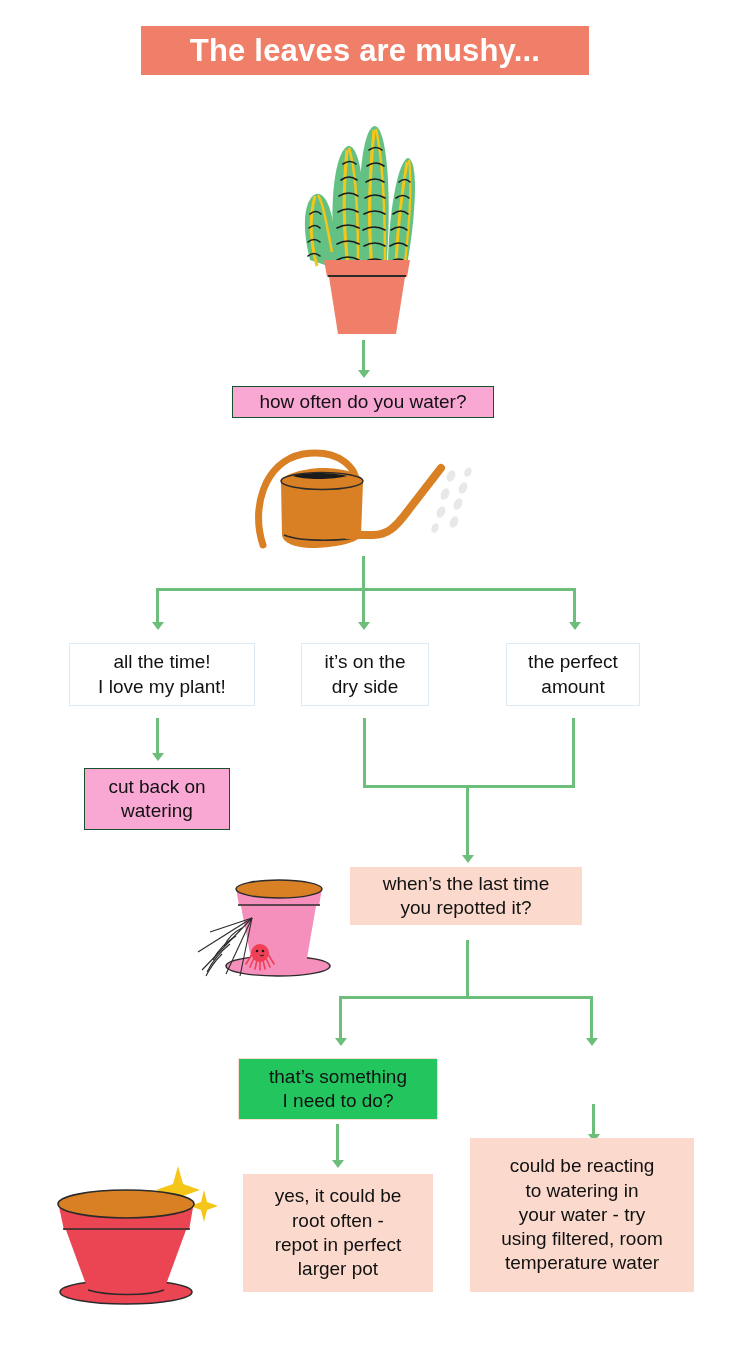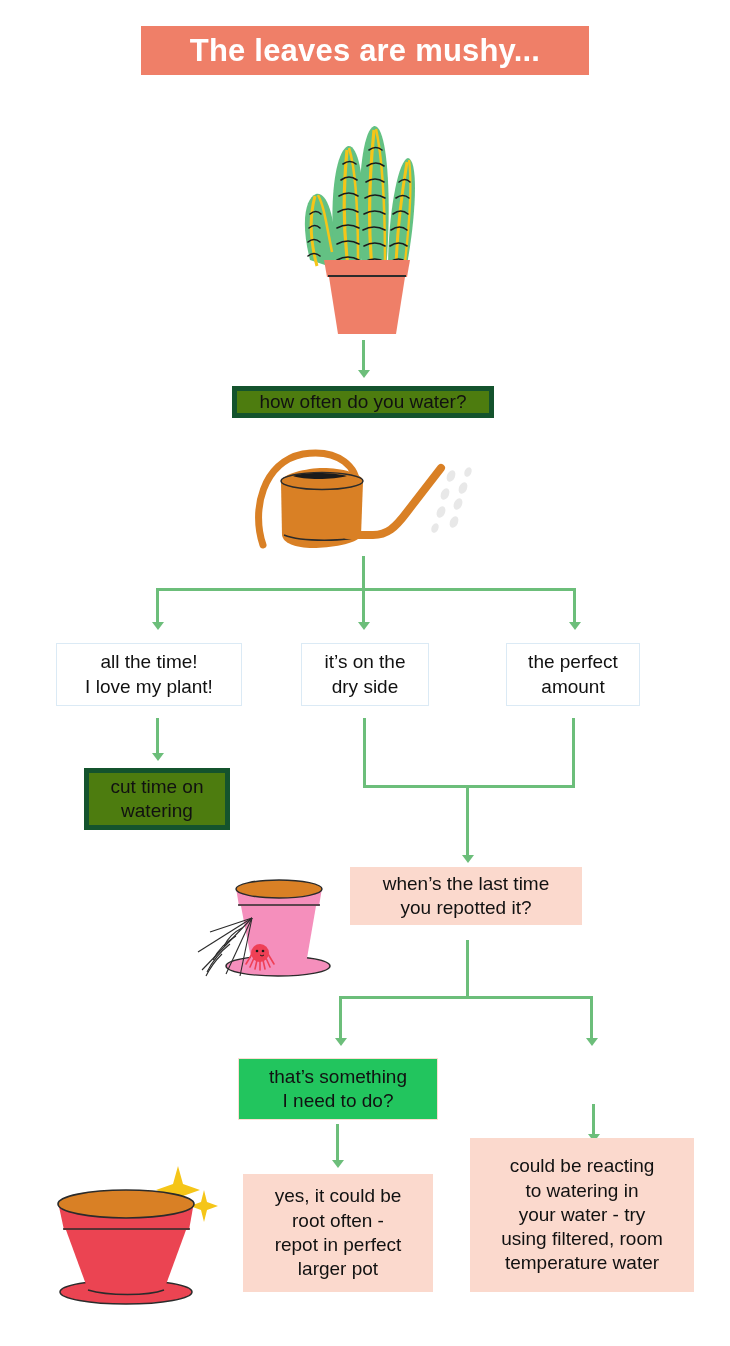"how often do you water?" .box-blue-fill { background: #4d7c0f -> #f9a8d4; border: 5px solid #14532d -> 1px solid #14532d }
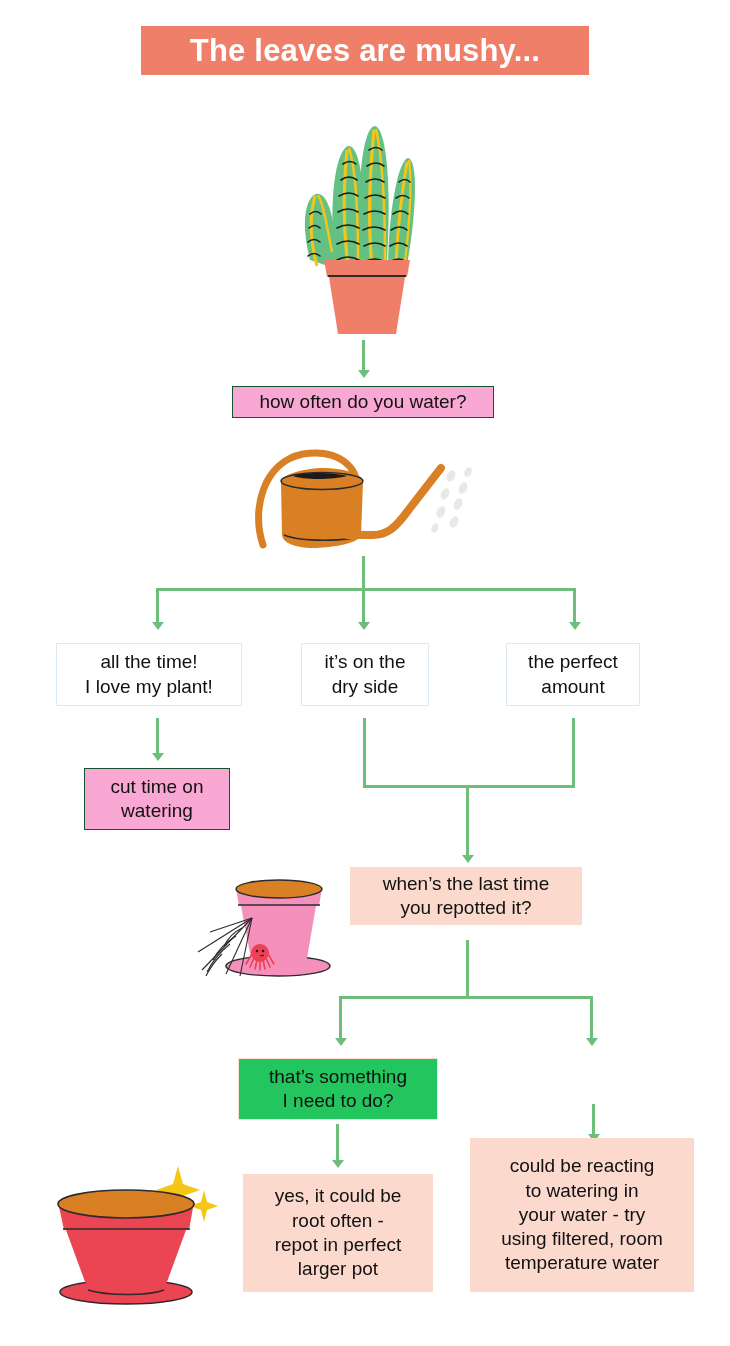"all the time!" div.abs { left: 56px -> 69px }
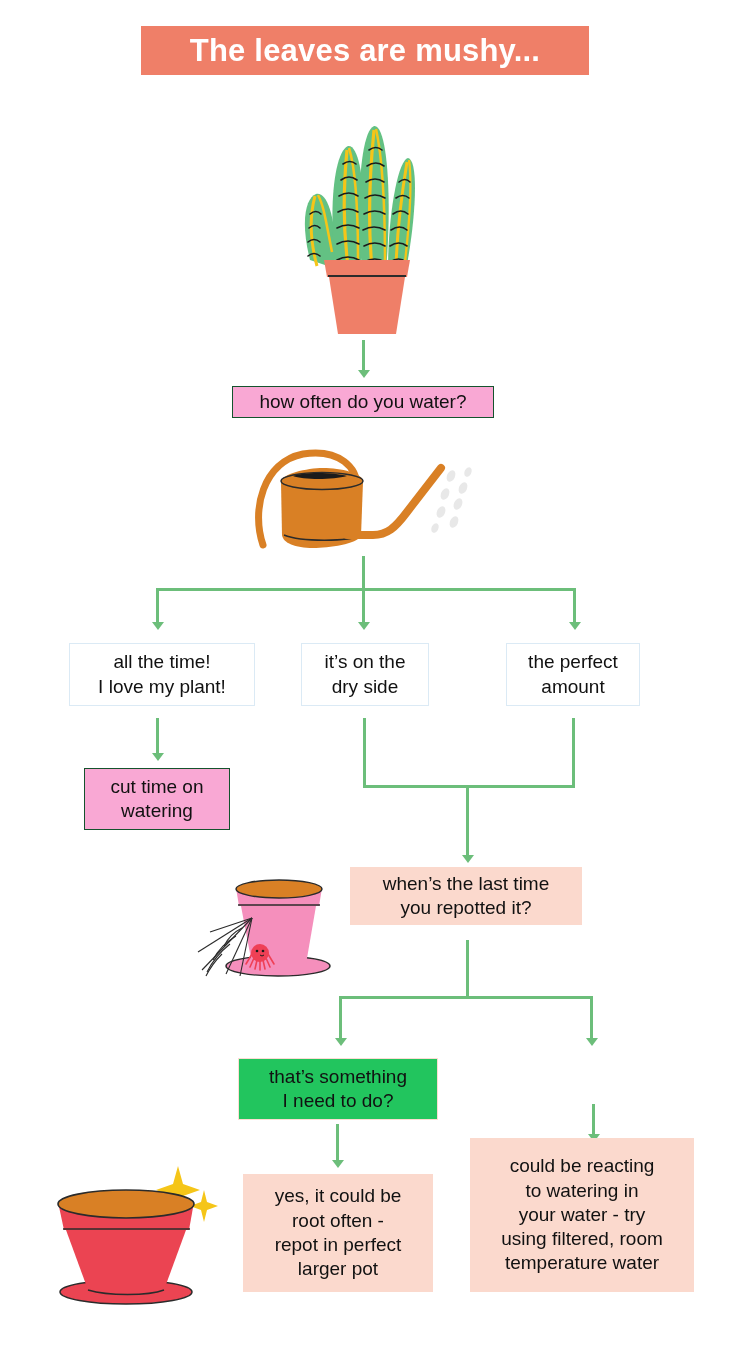"cut time on" span { text: time -> back }
